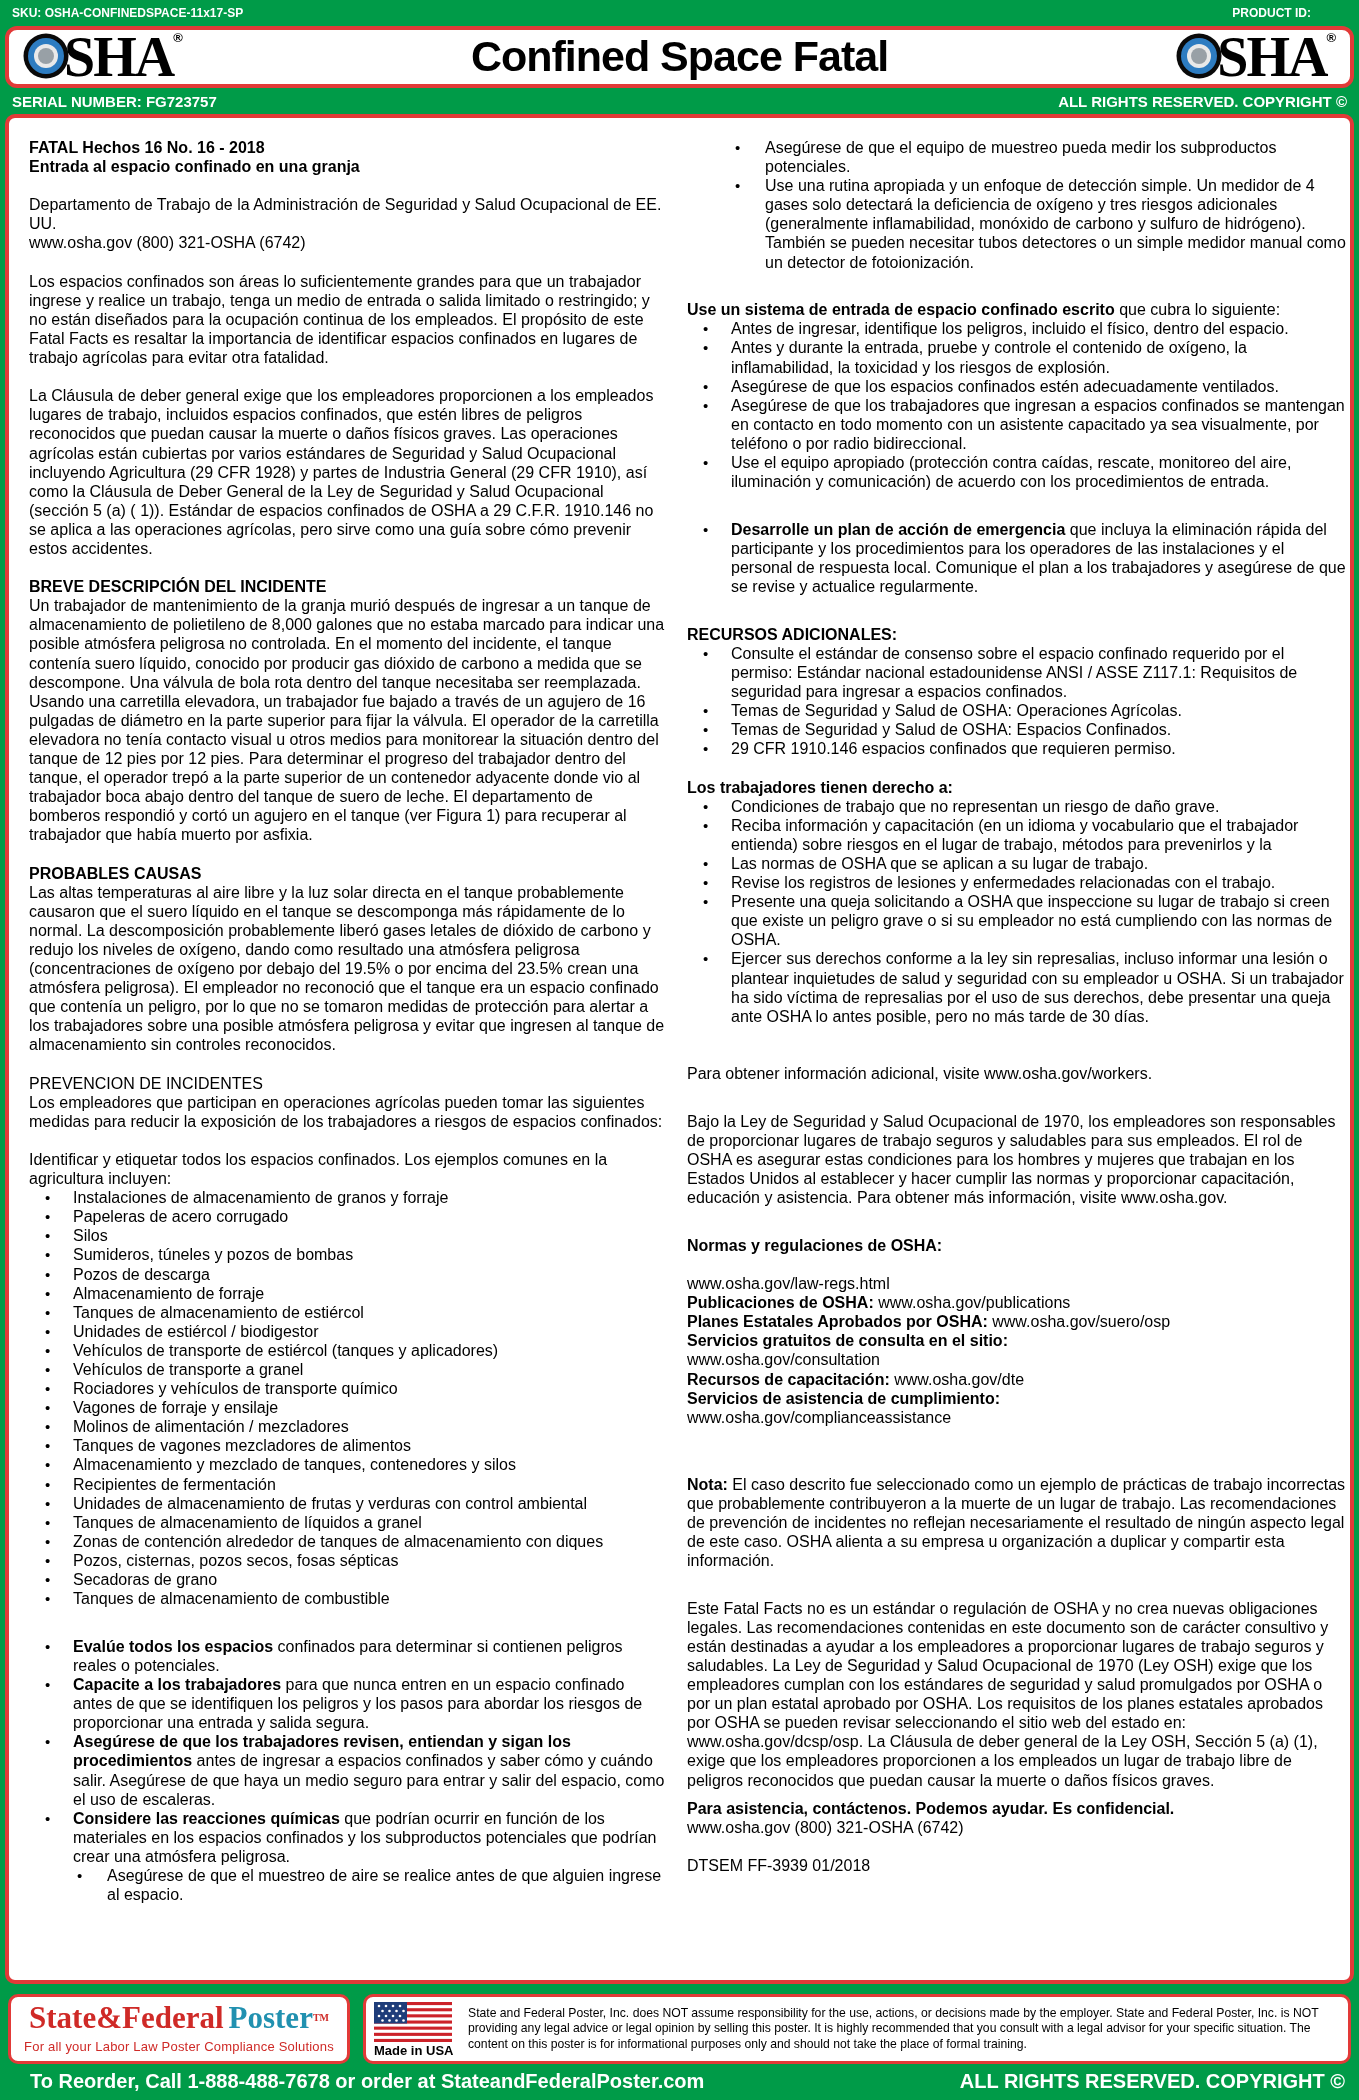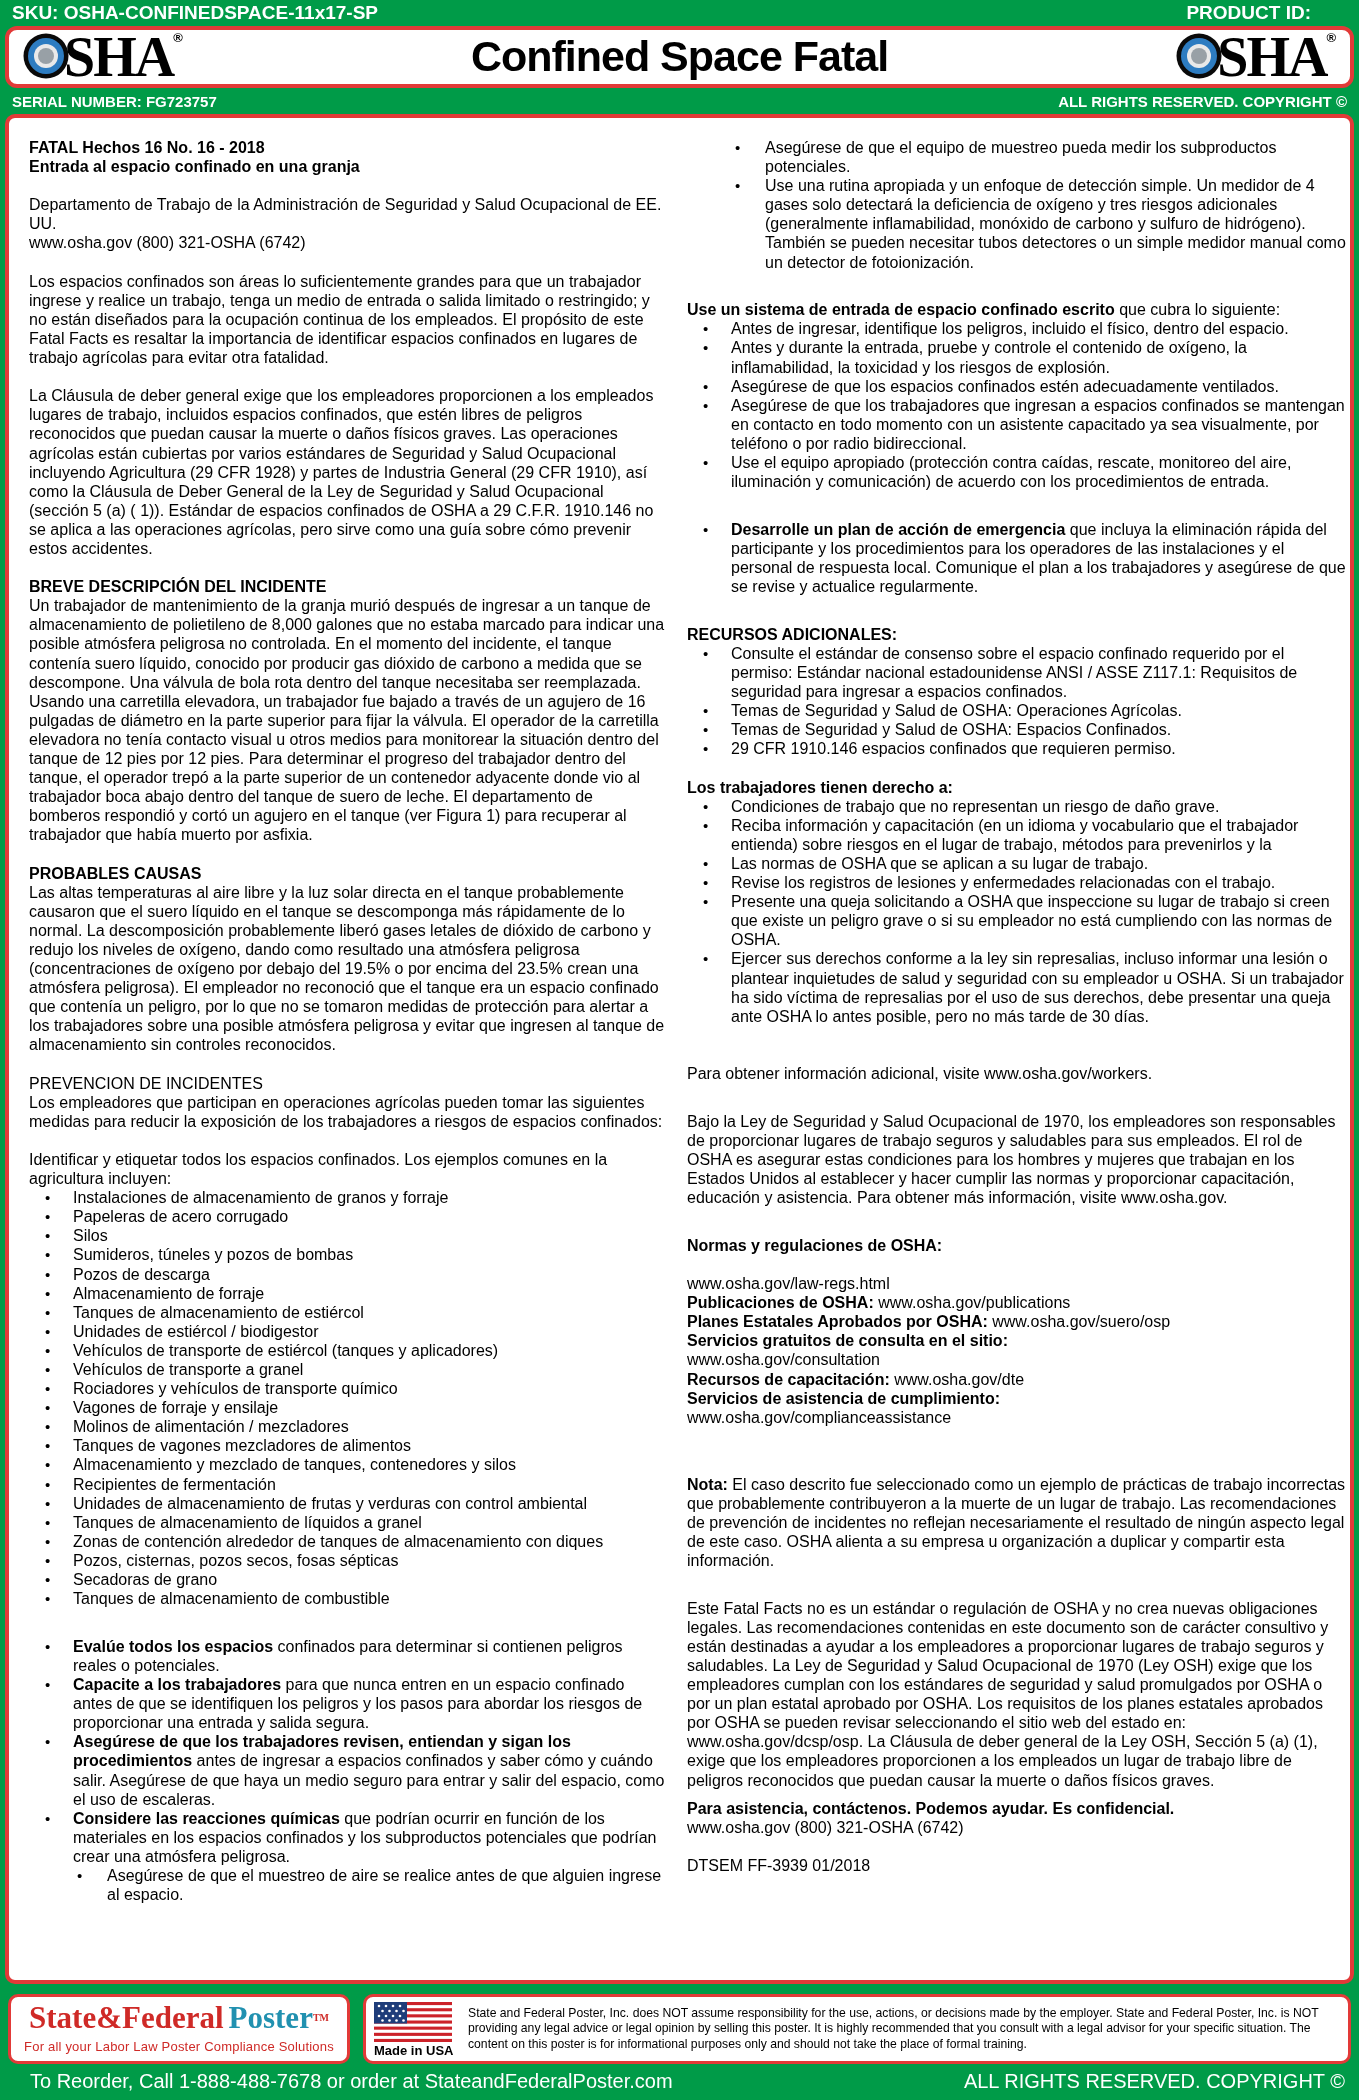"SKU: OSHA-CONFINEDSPACE-11x17-SP" .topbar { font-size: 19px -> 12px }
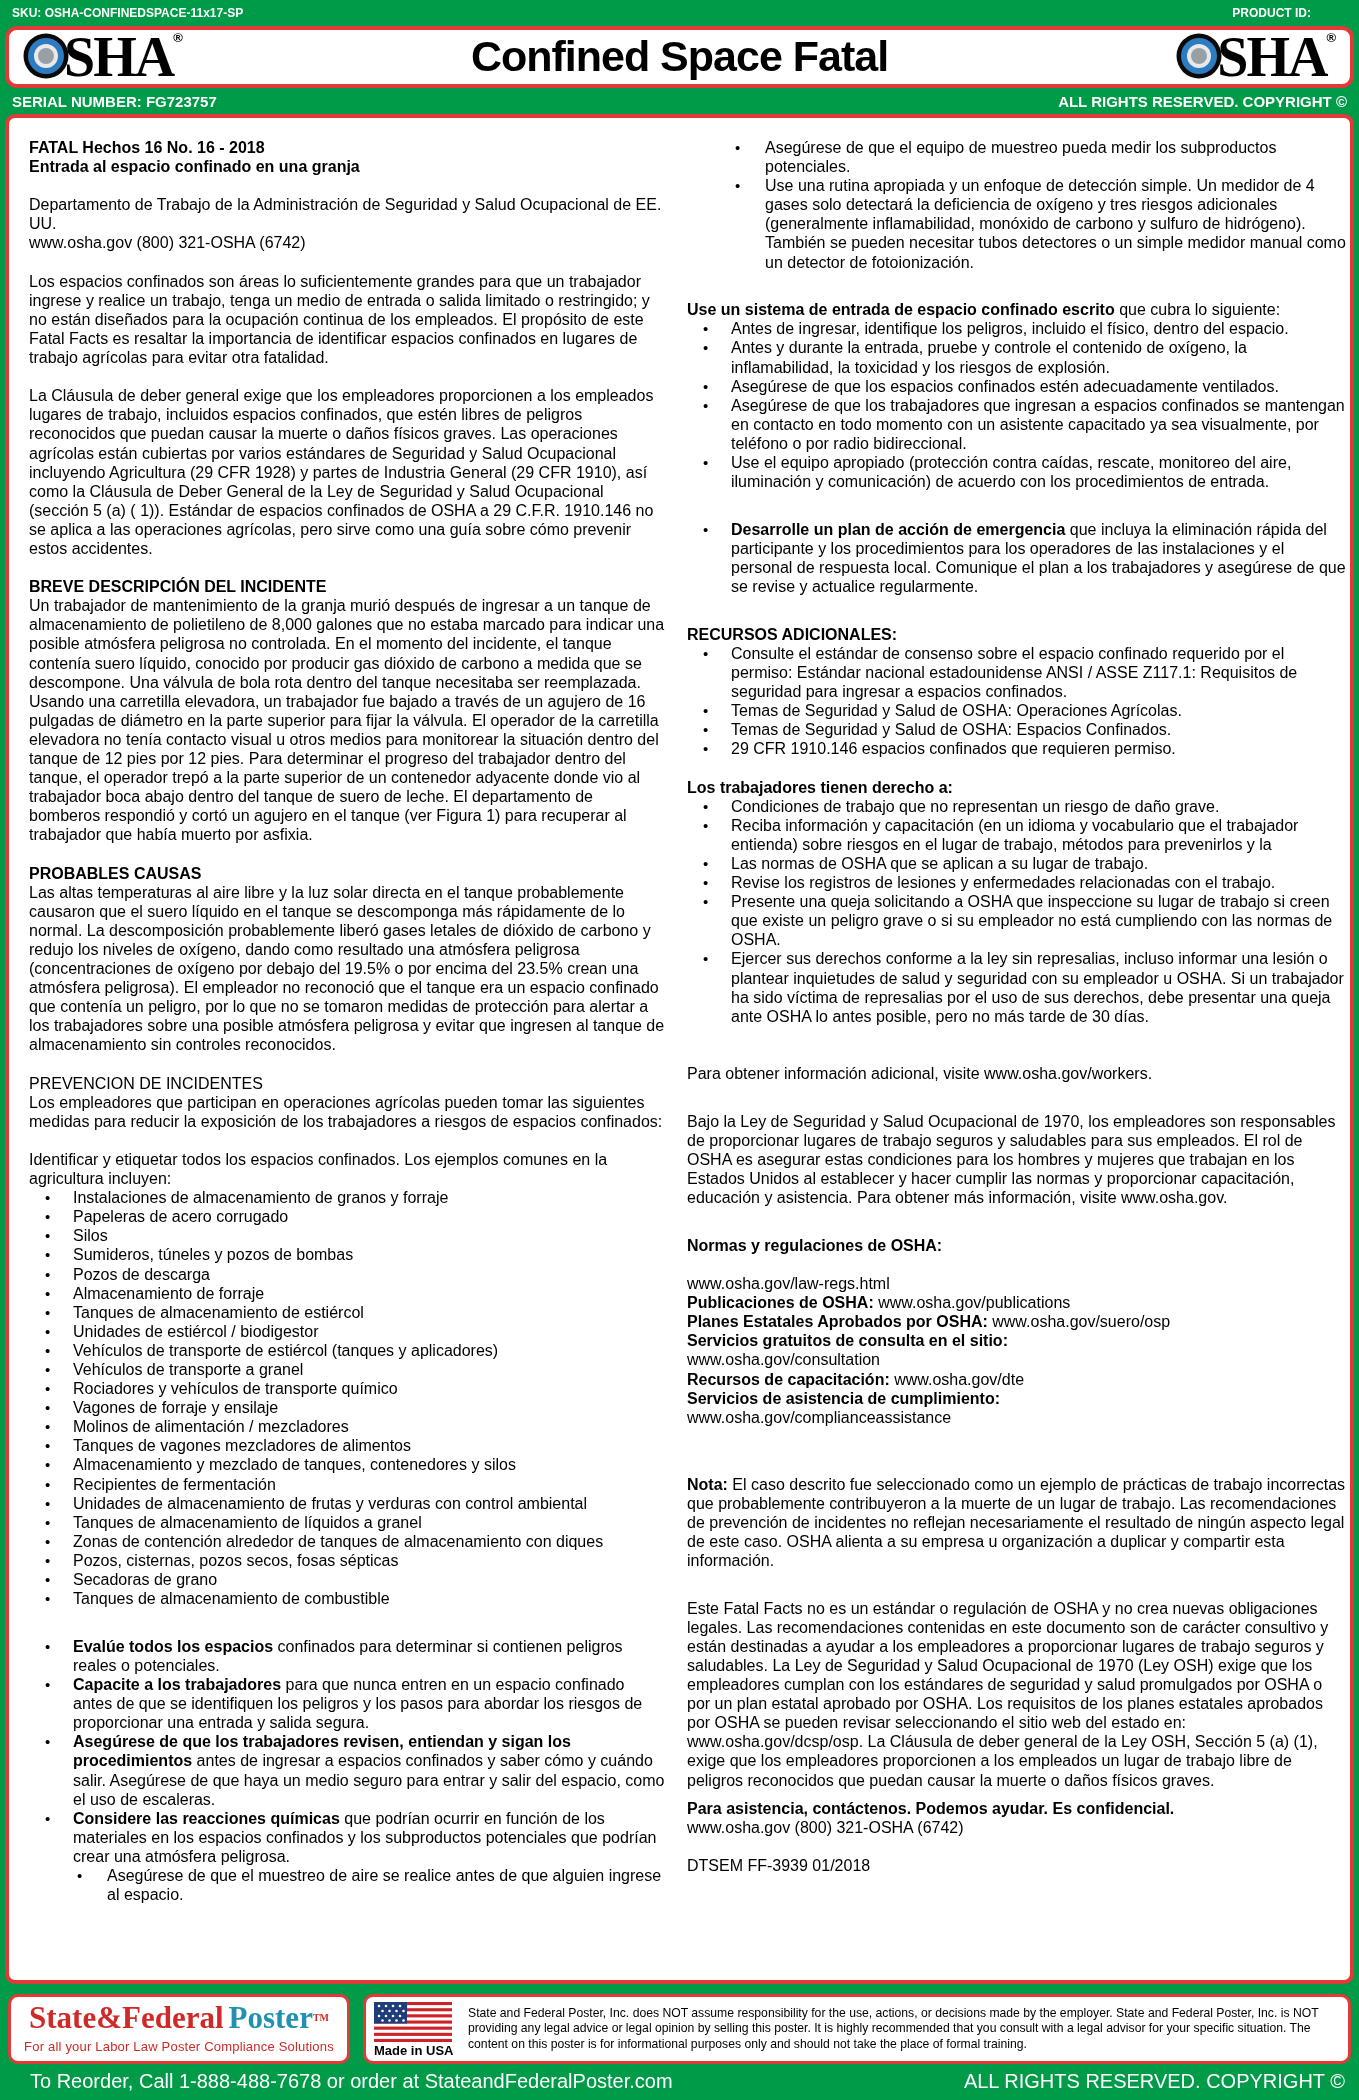"To Reorder, Call 1-888-488-7678 or" .footer-bar { font-weight: normal -> bold }
